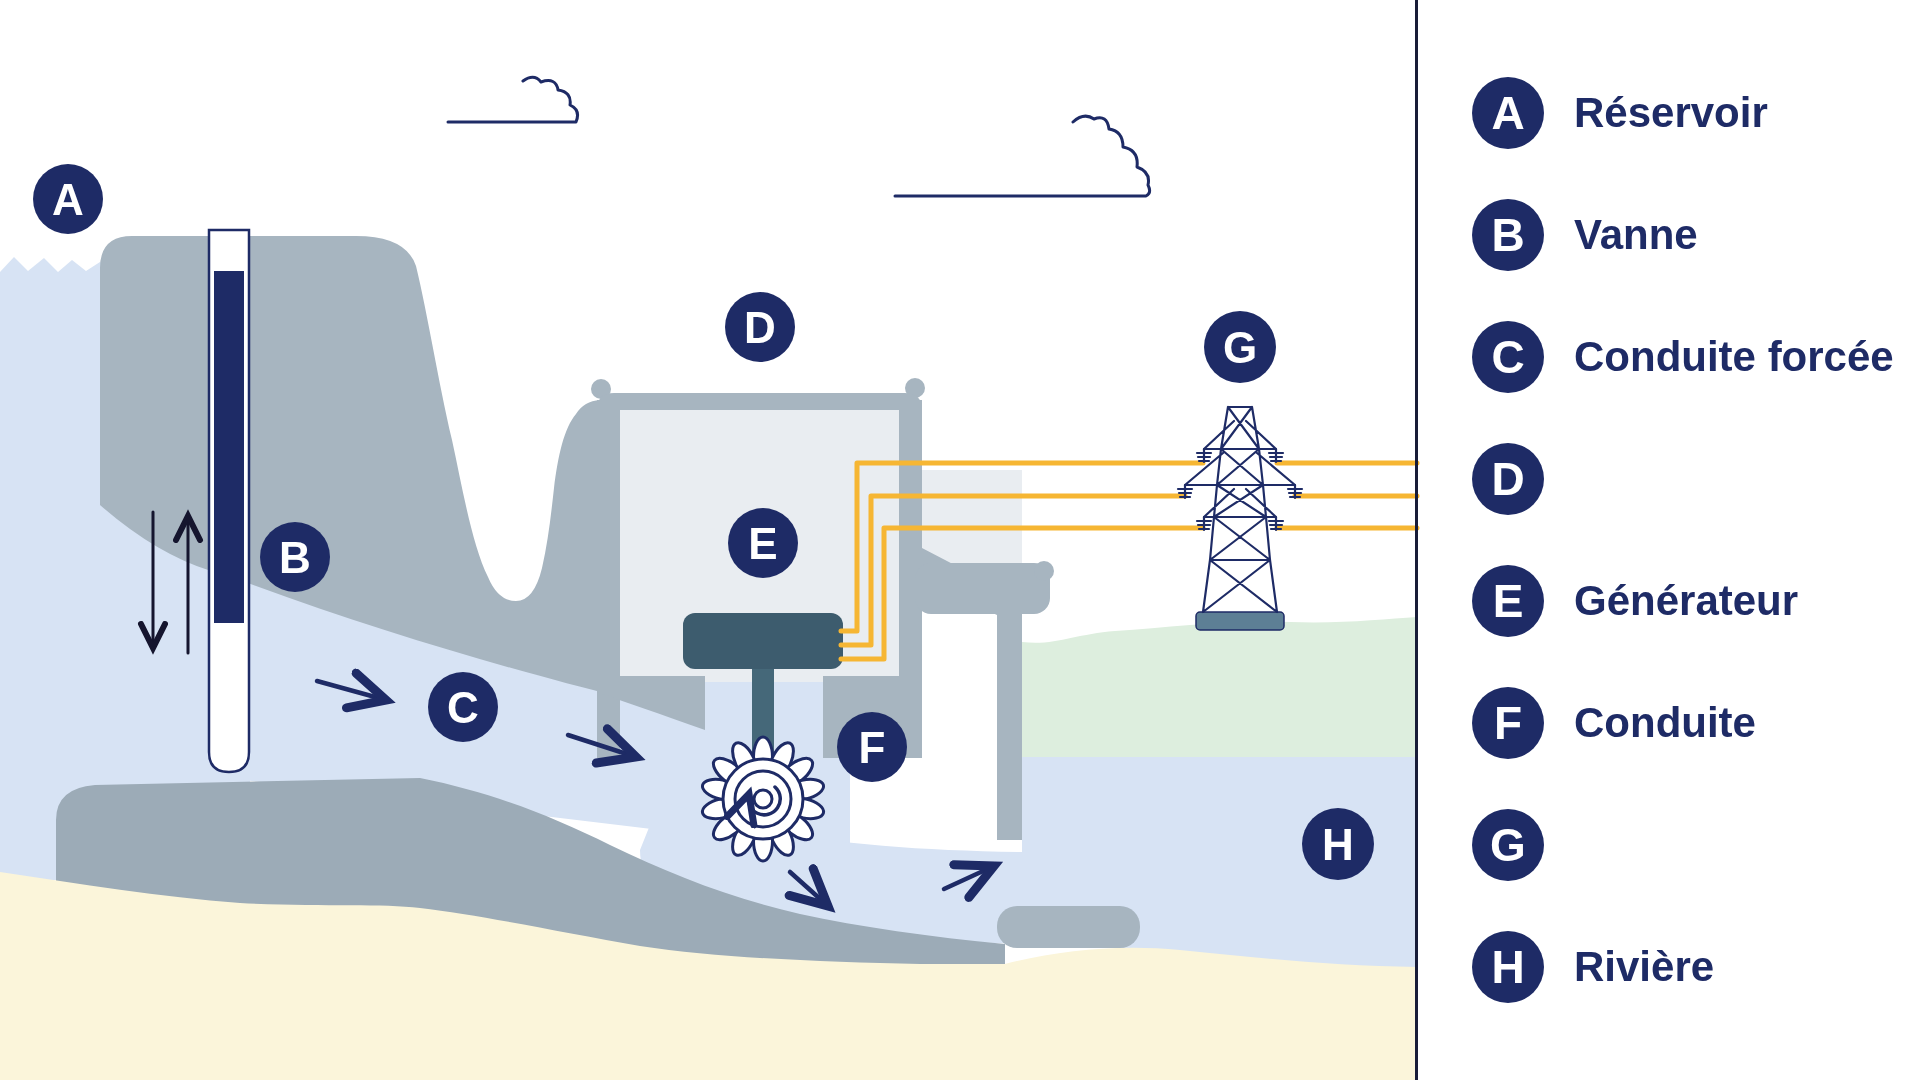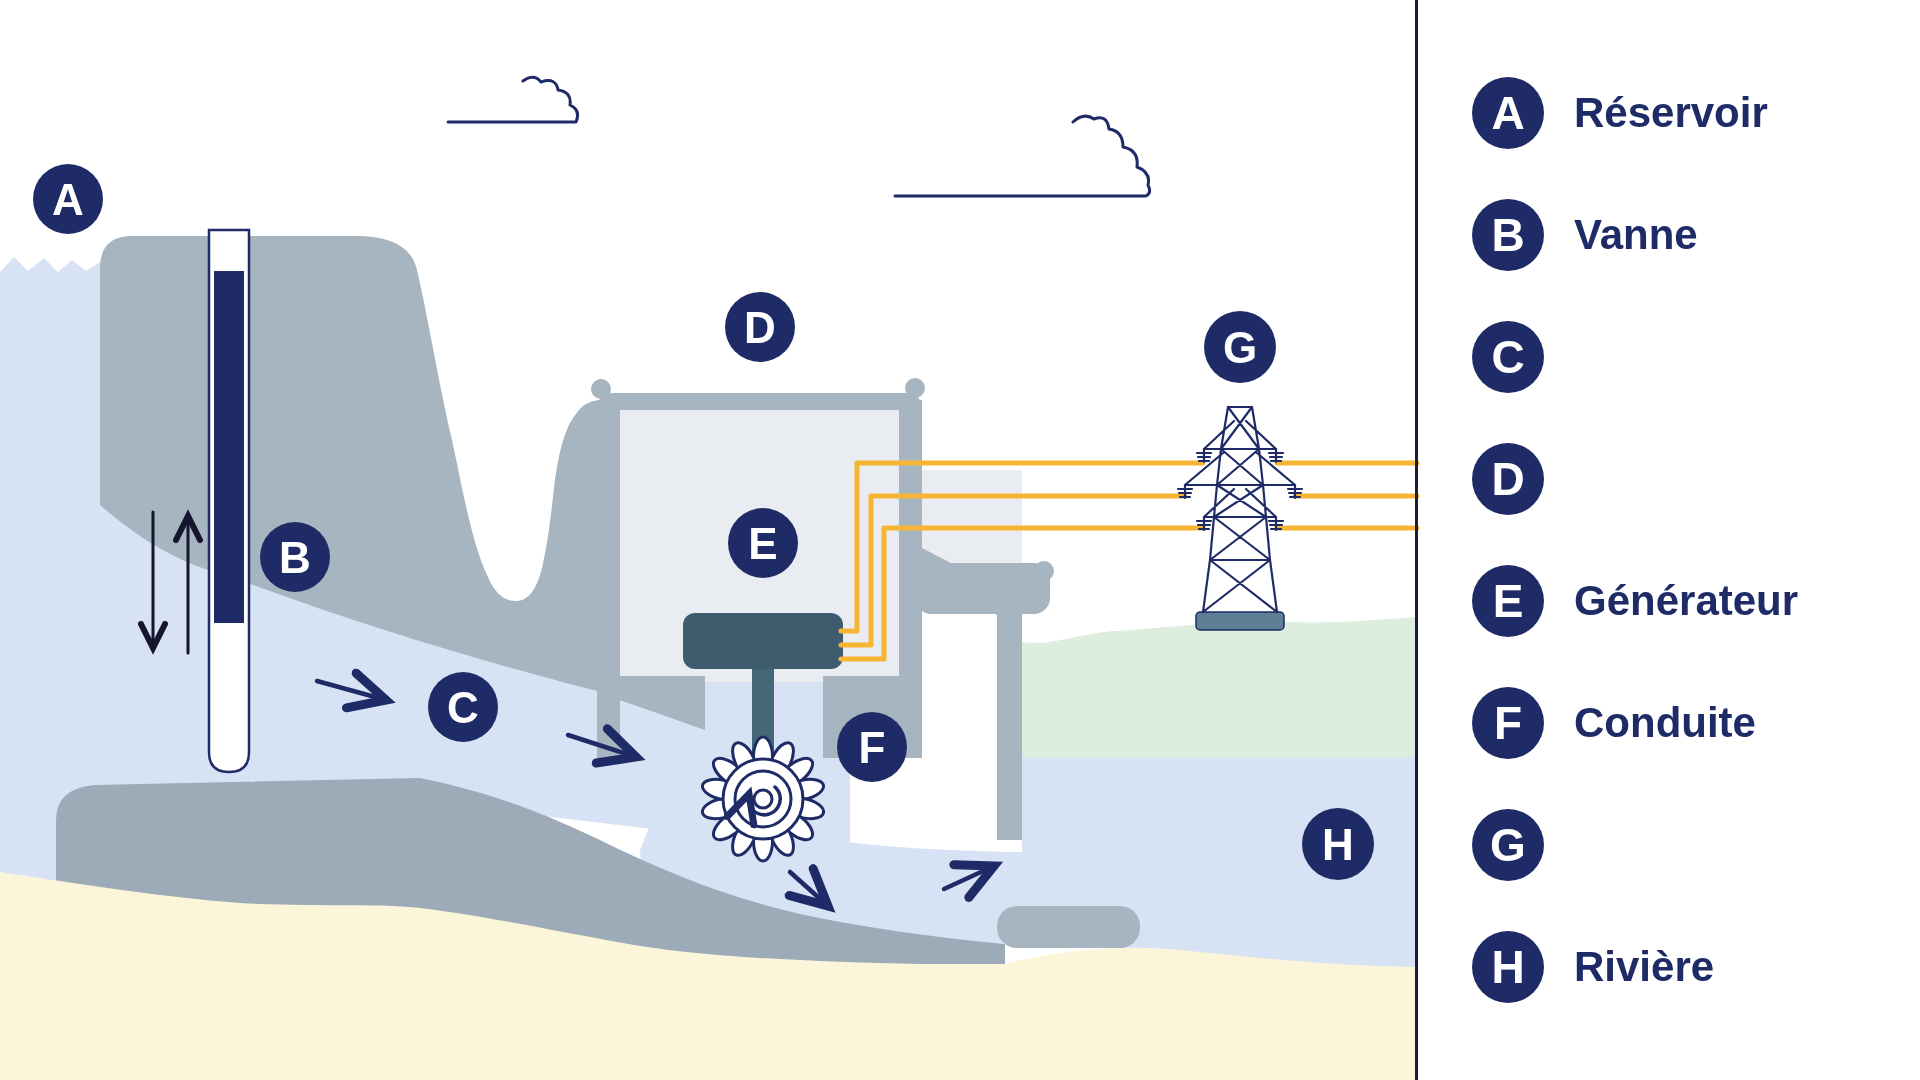"Conduite forcée" div.legend-label { html: none -> <div>Conduite forcée</div> }
